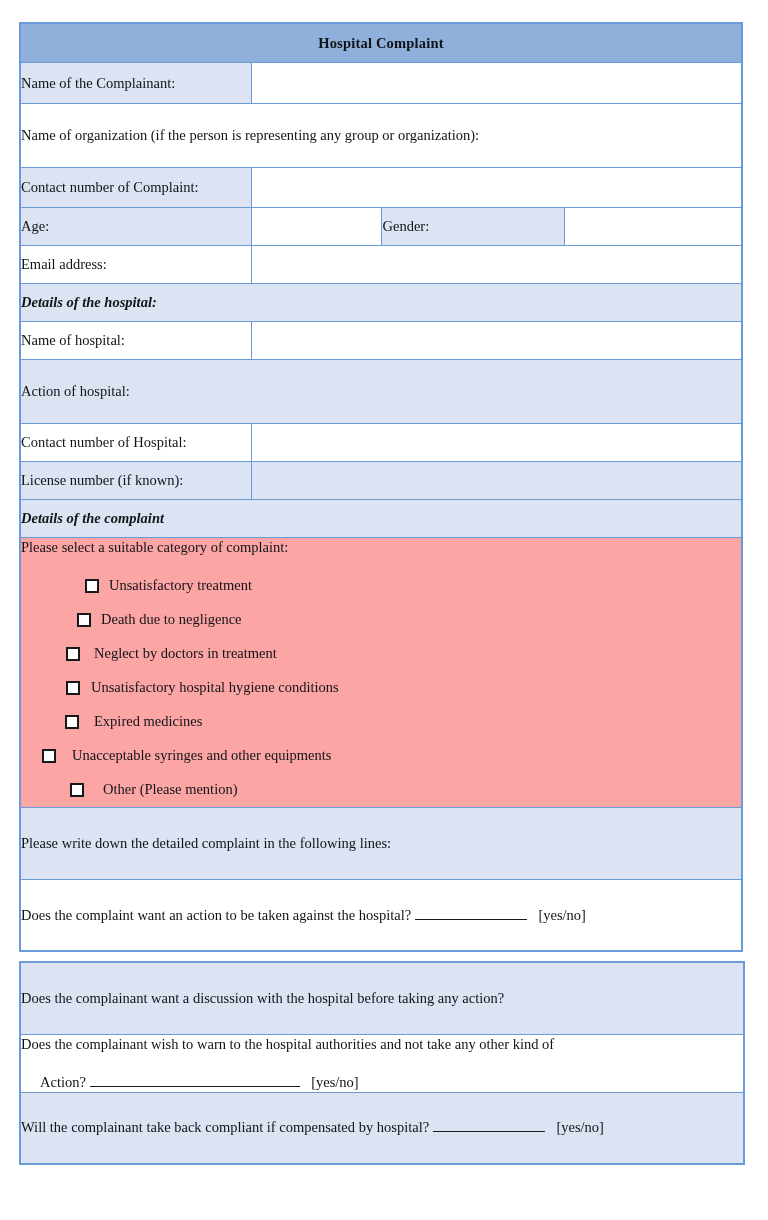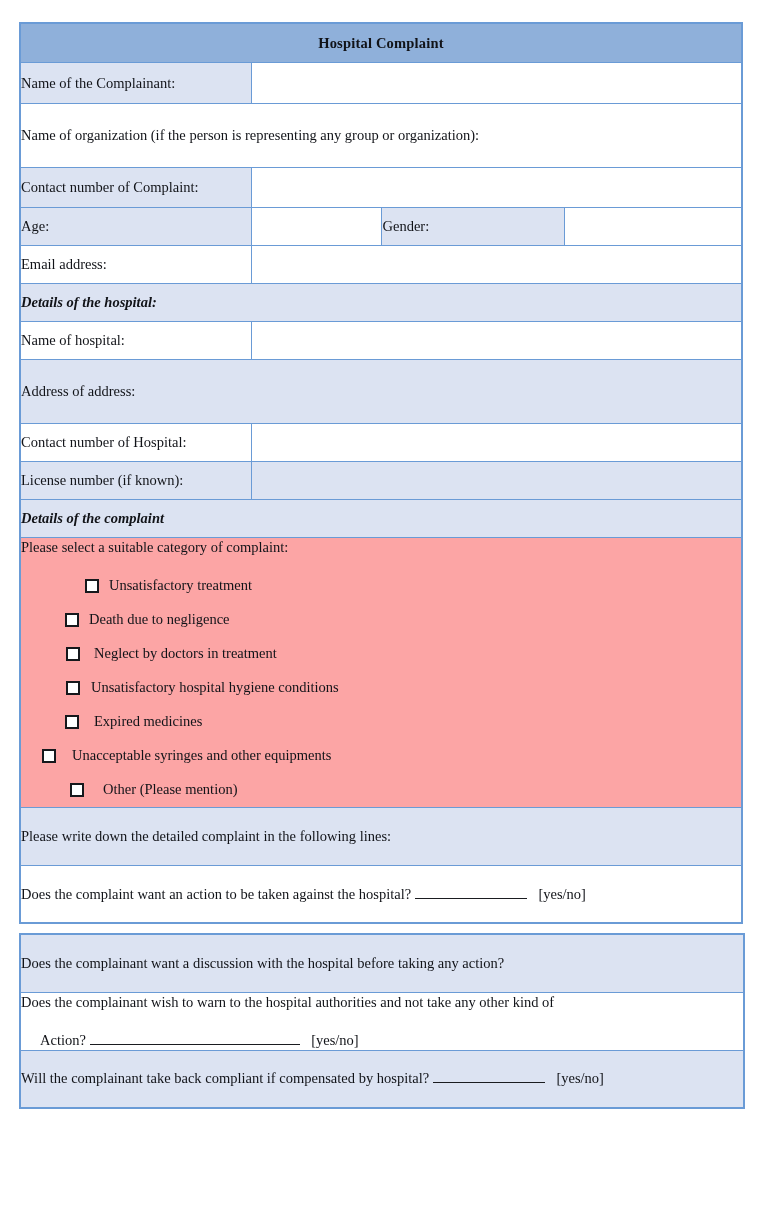"Address of address:" td.fill-light { text: Address of address -> Action of hospital }
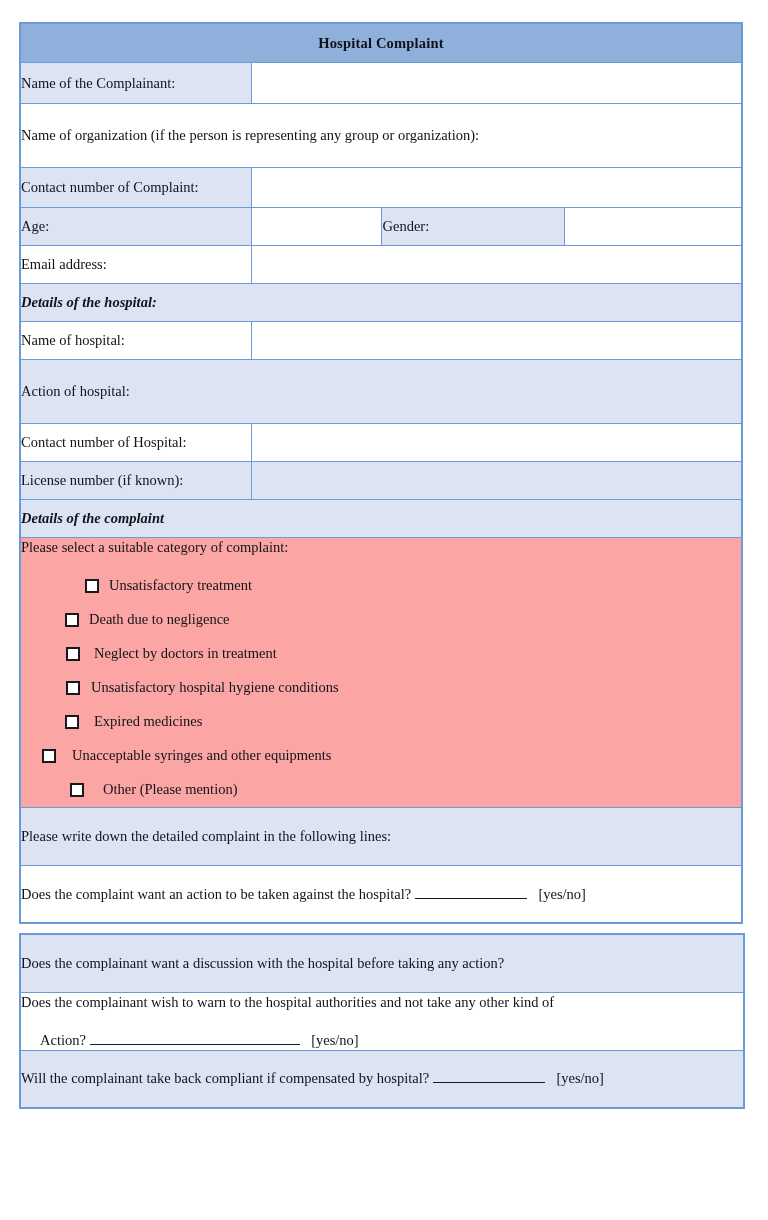"Death due to negligence" div.cb-row { padding-left: 44px -> 56px }
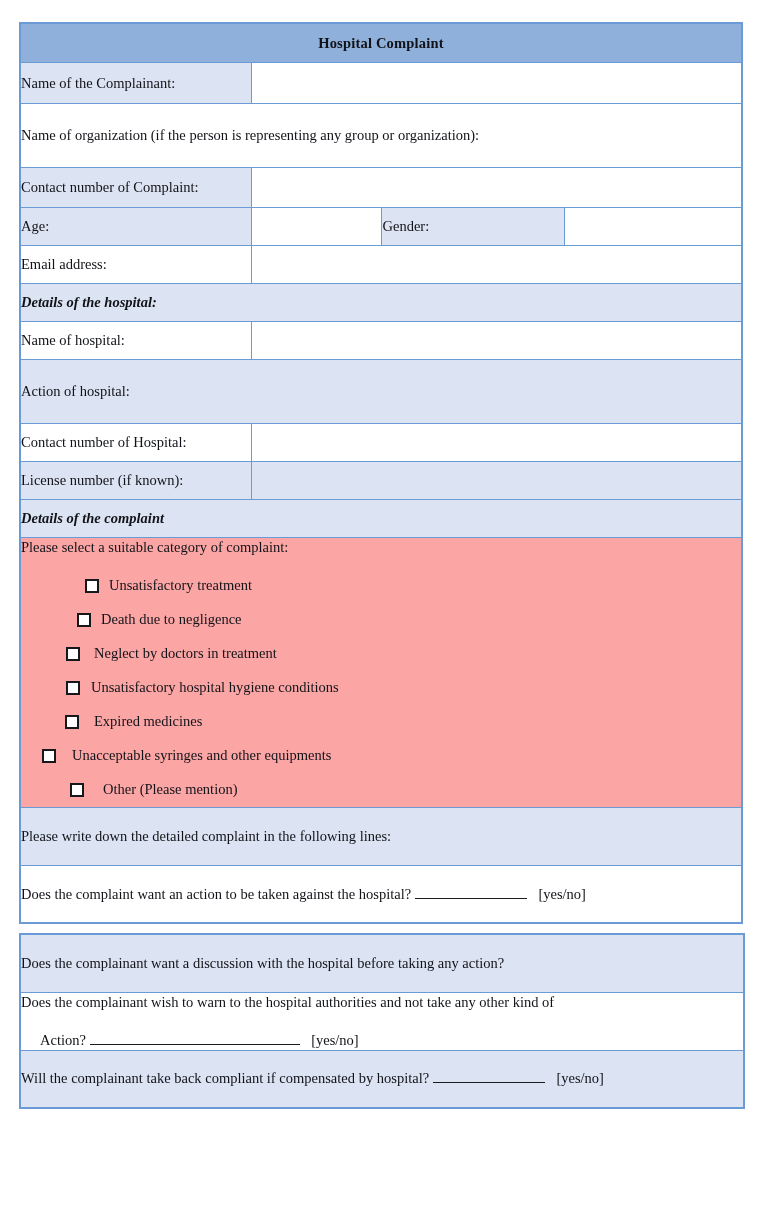"Please write down the detailed" .row-h58 { height: 58px -> 72px }
